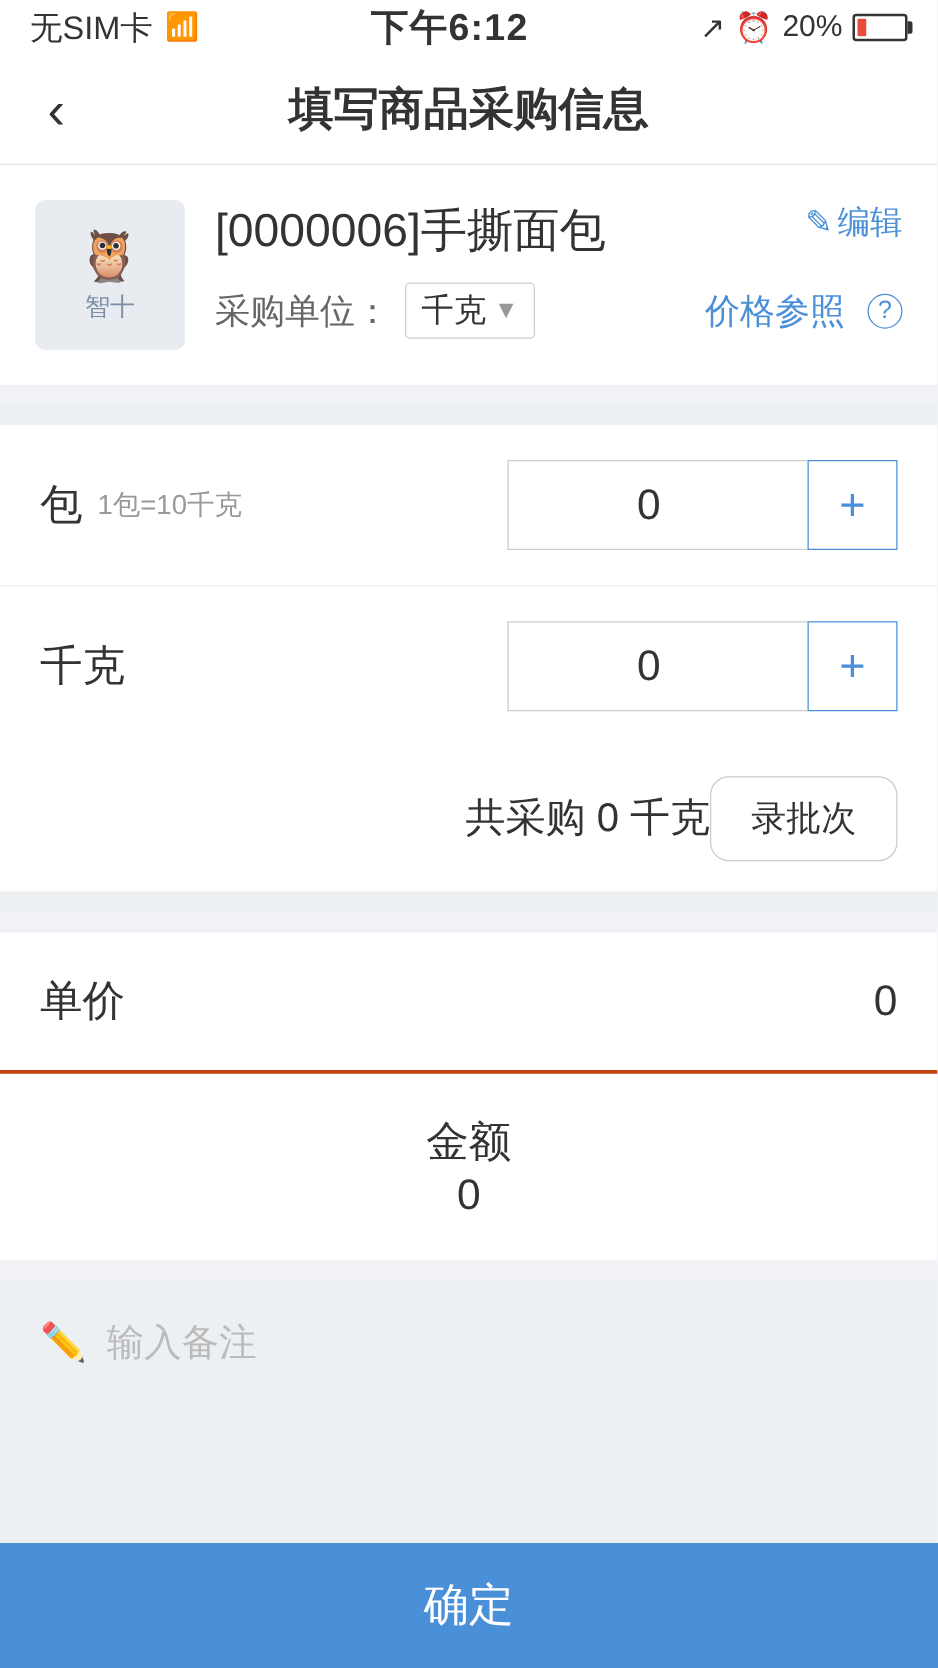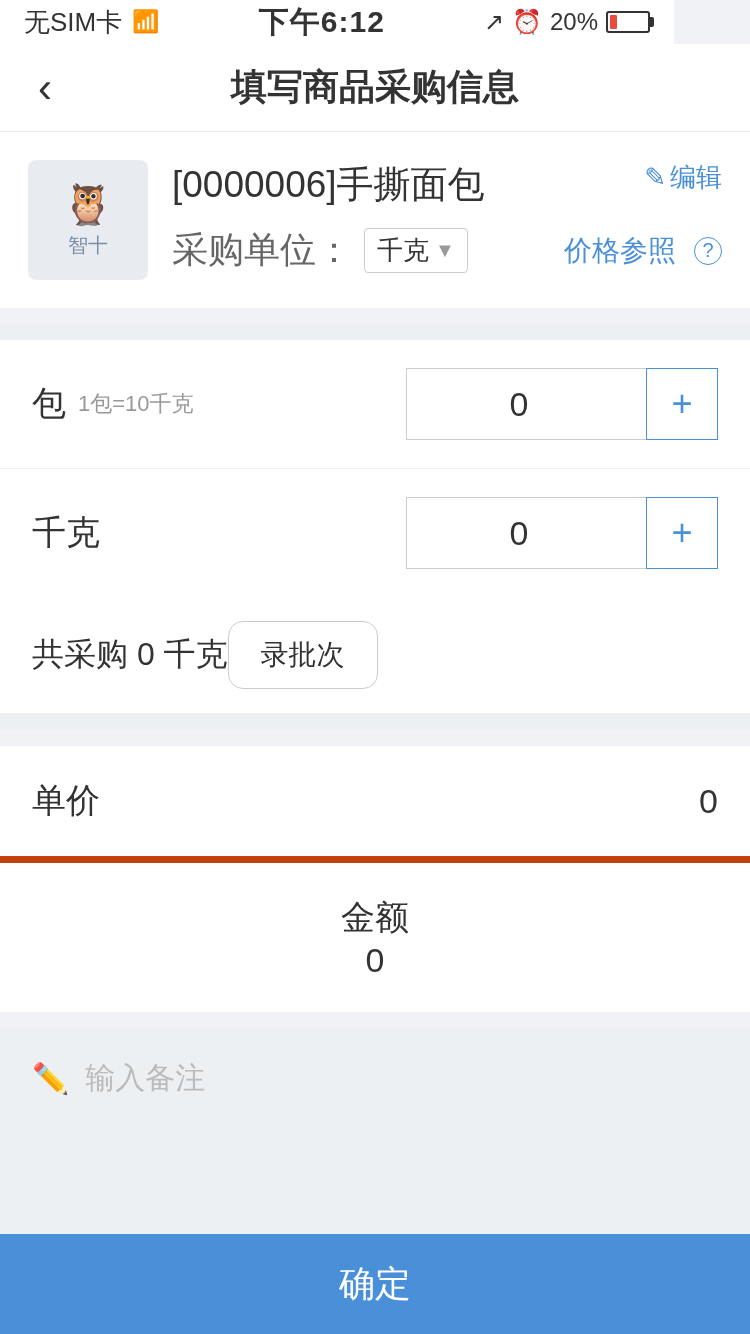"无SIM卡" .status-bar { width: 674px -> 750px }
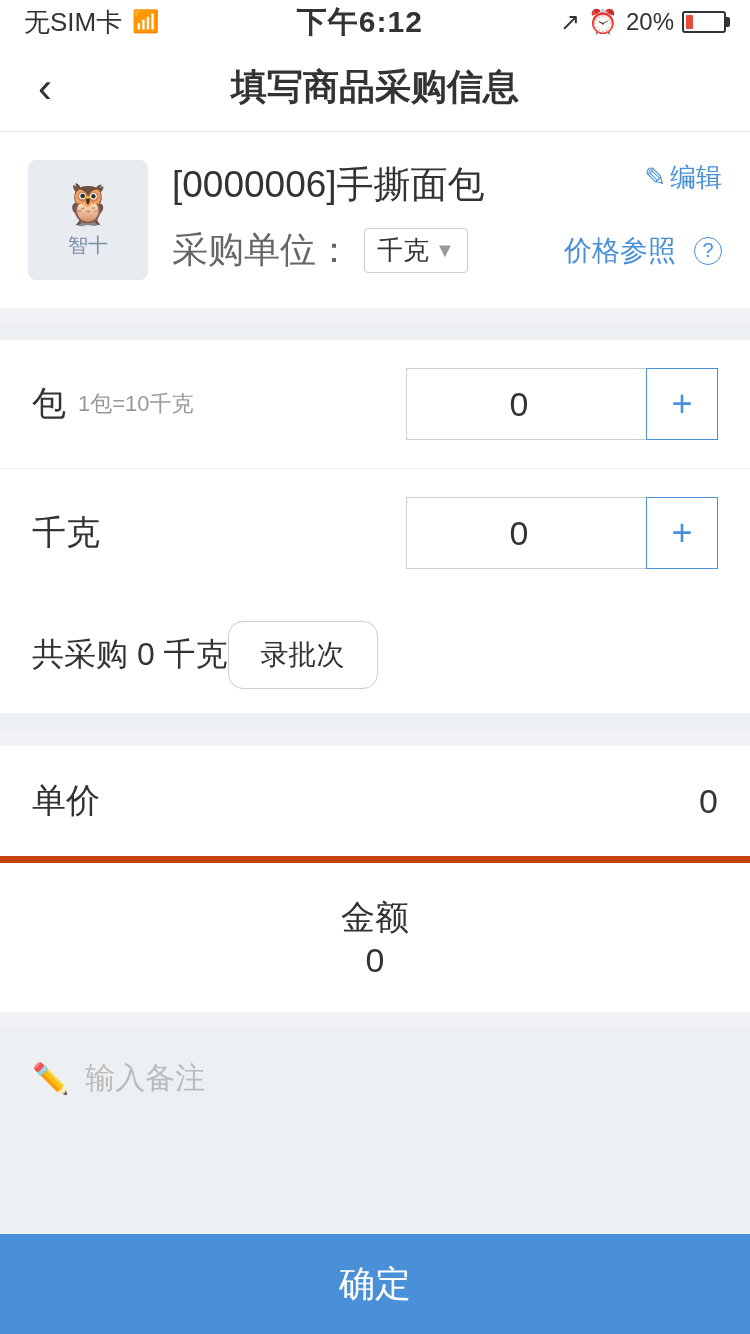"采购单位：" .unit-label { font-size: 36px -> 28px }
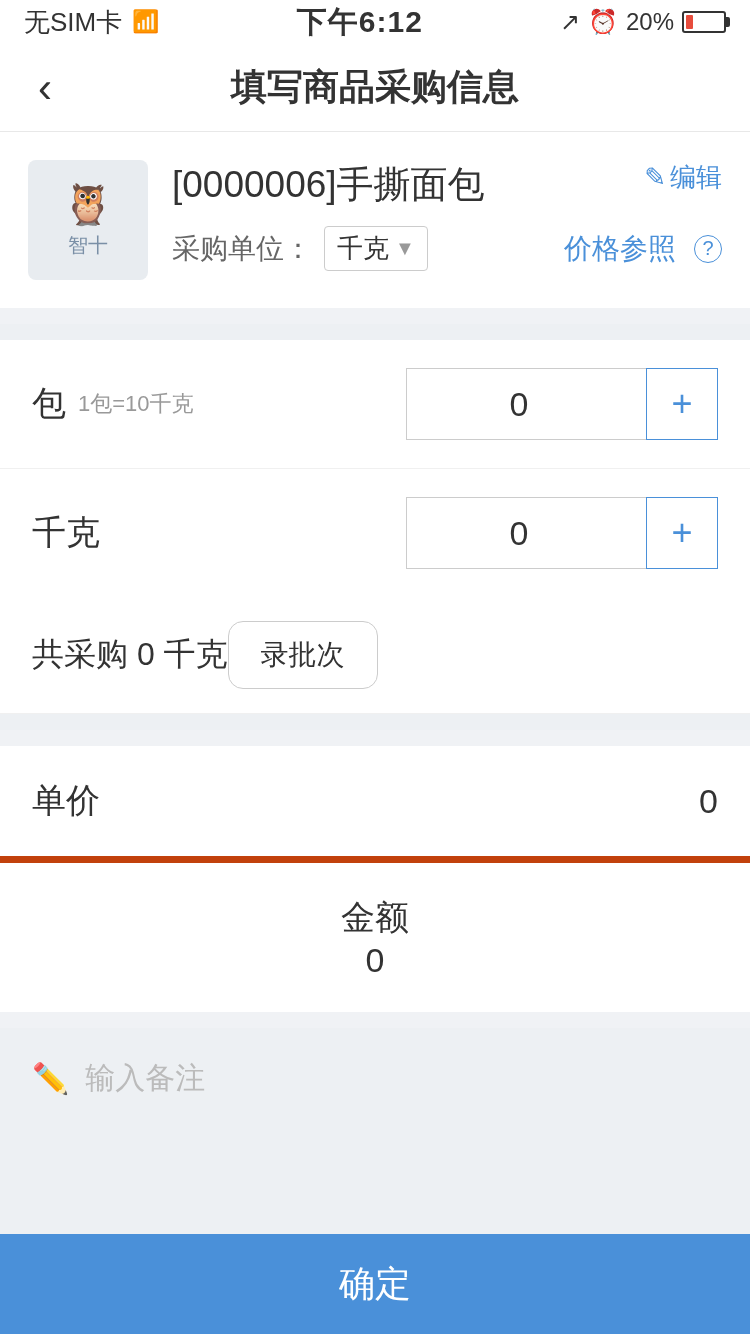"共采购 0 千克" .summary-row { justify-content: flex-start -> flex-end }
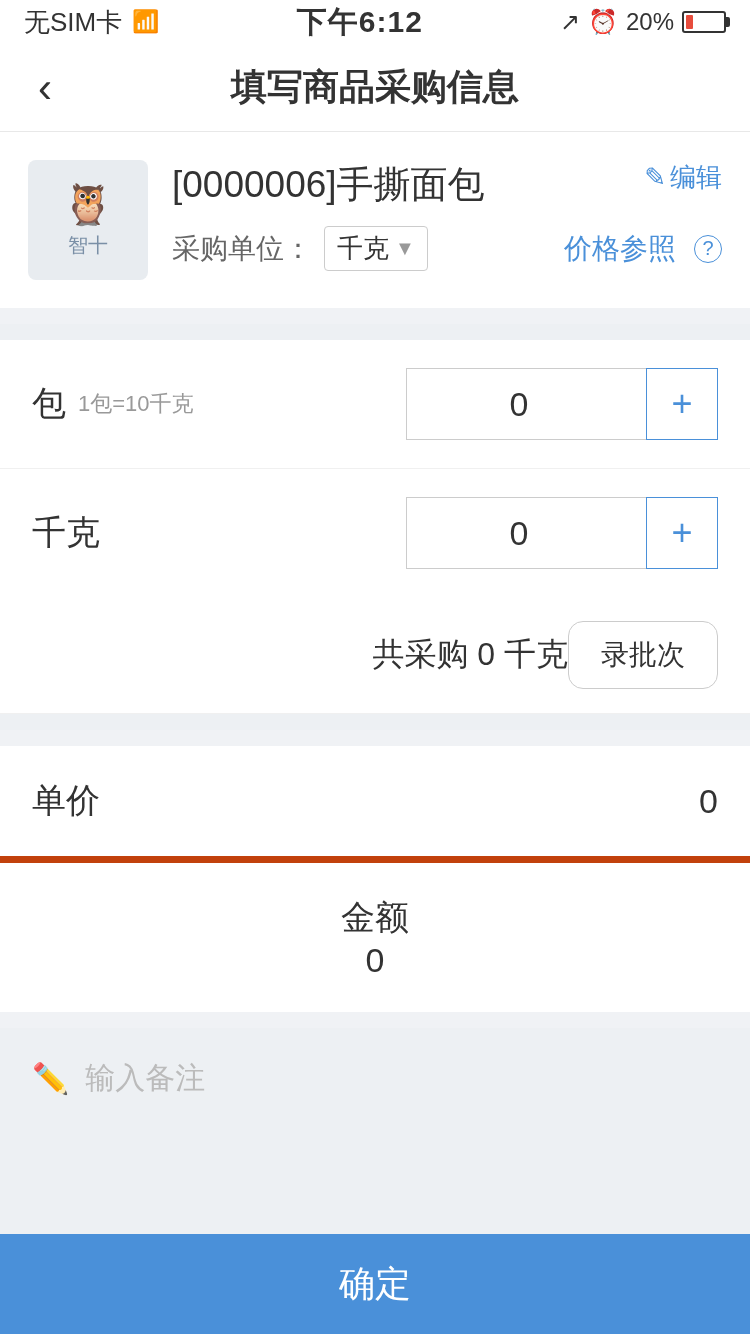"单价" .price-row { border-bottom: 7px solid #c2410c -> 3px solid #c2410c }
